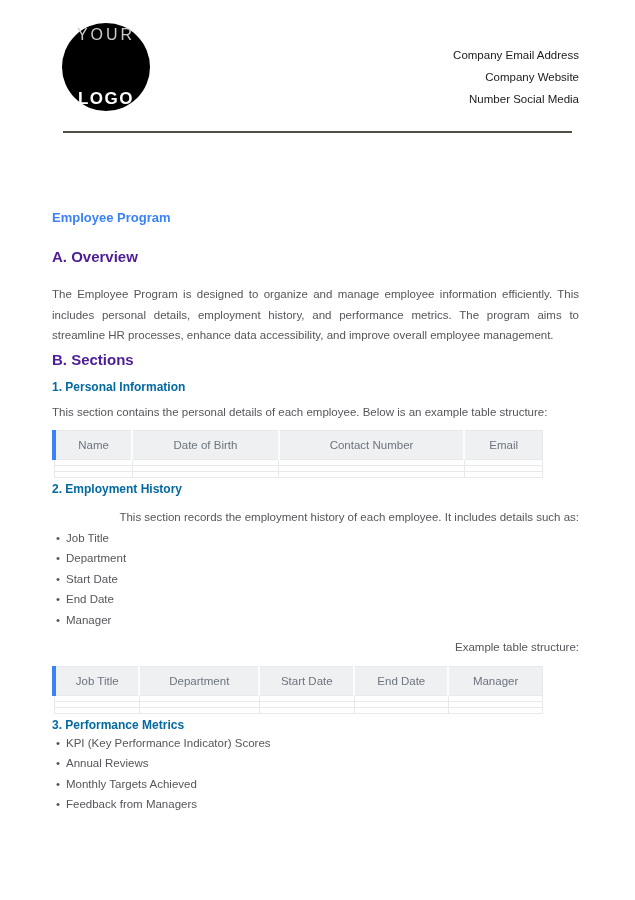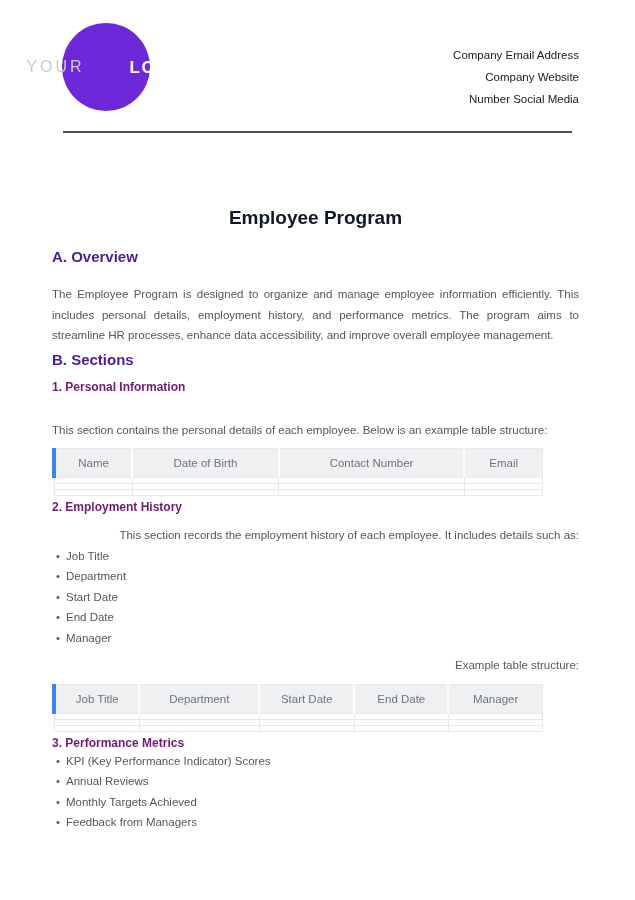"YOUR" .logo-circle { background: #6d28d9 -> #000000; flex-direction: row -> column }
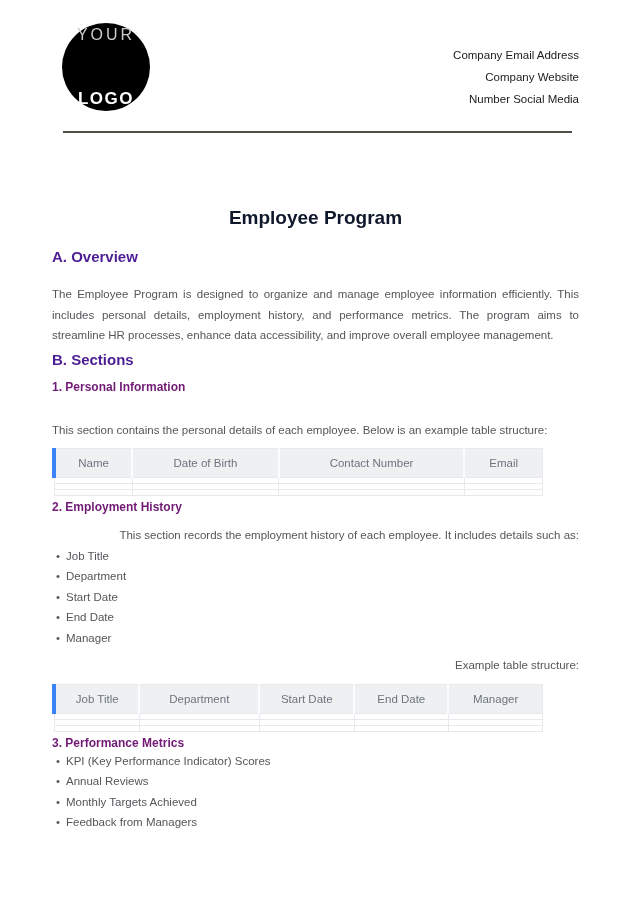"Employee Program" .doc-title { color: #0f172a -> #3b82f6; font-size: 19px -> 13px; text-align: center -> none }
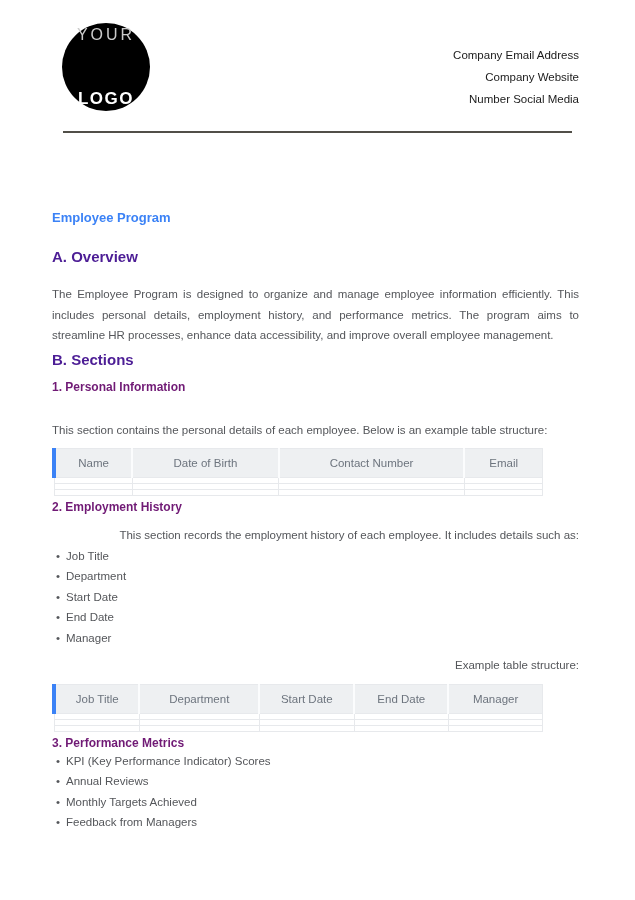"1. Personal Information" h3.sub { color: #701a75 -> #0369a1 }
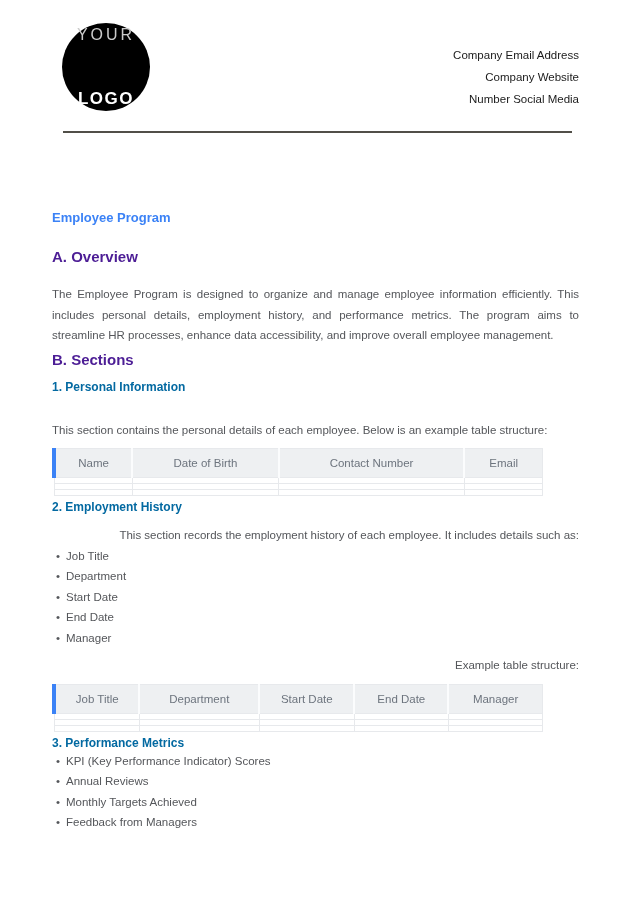"This section contains the personal" p.body { margin-top: 25px -> 7px }
